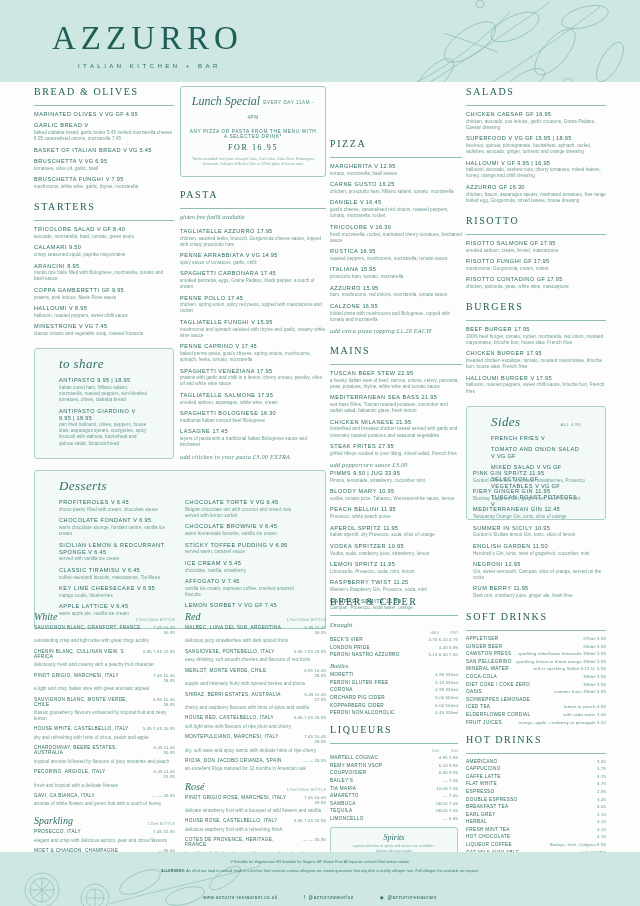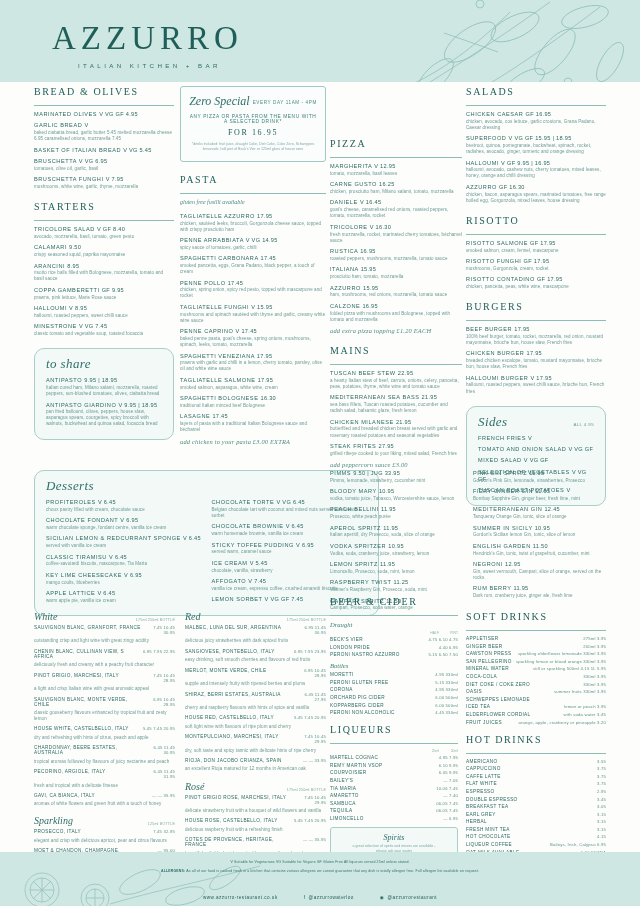"Zero Special" span { text: Zero -> Lunch }
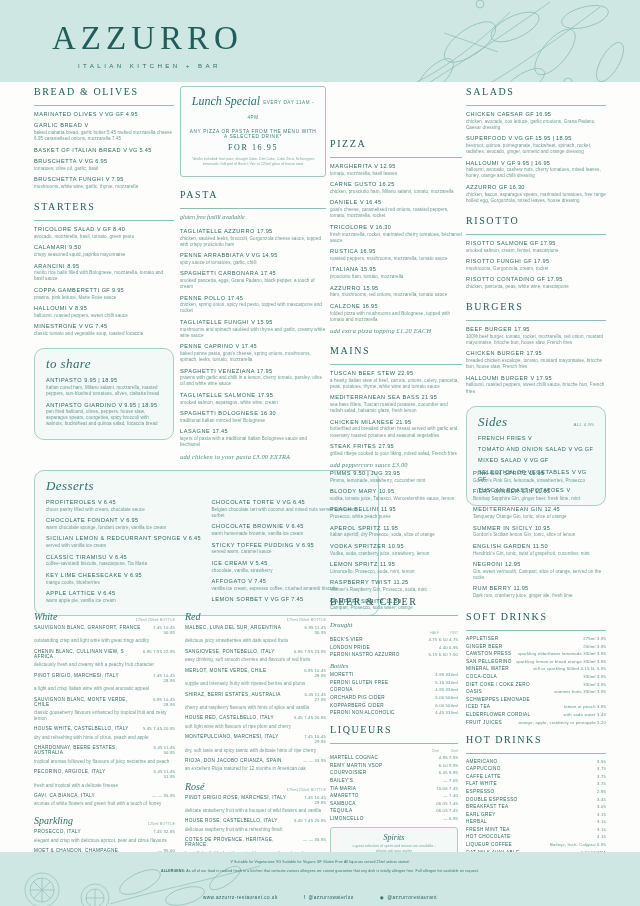"to share" .tint { border-radius: 10px -> 3px; padding: 7px 11px -> 7px 24px }
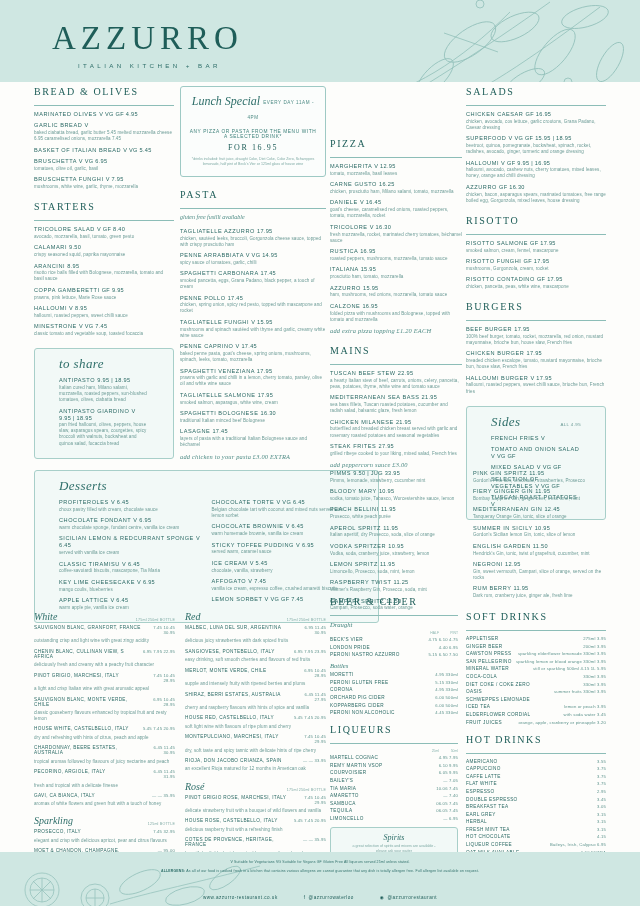"Desserts" div.tint { width: 345px -> 292px }
